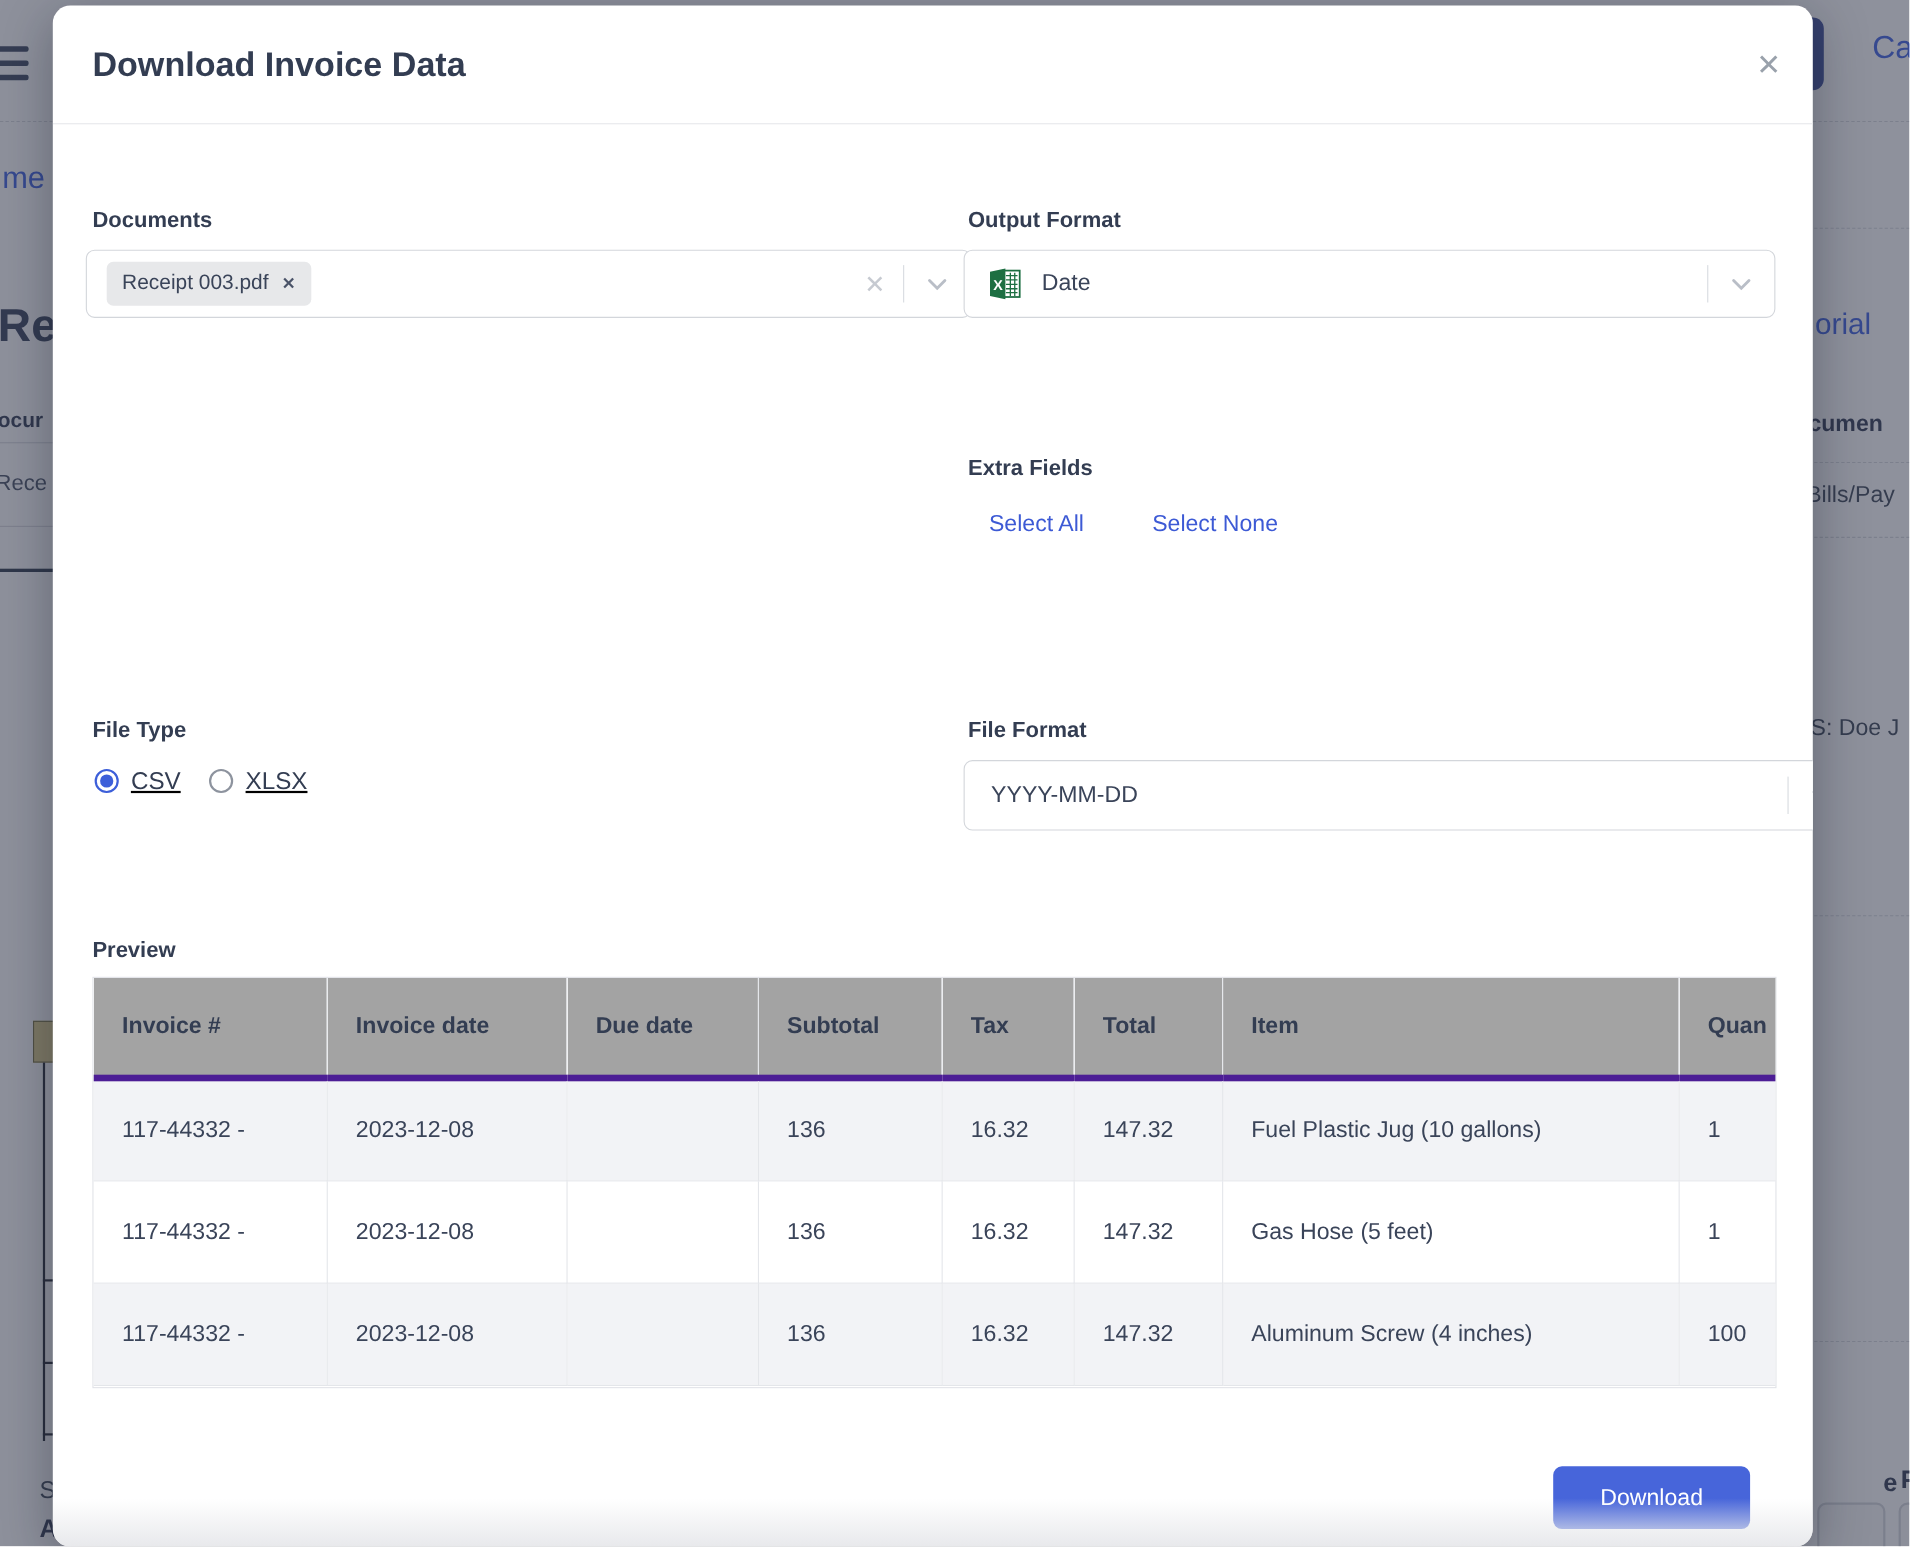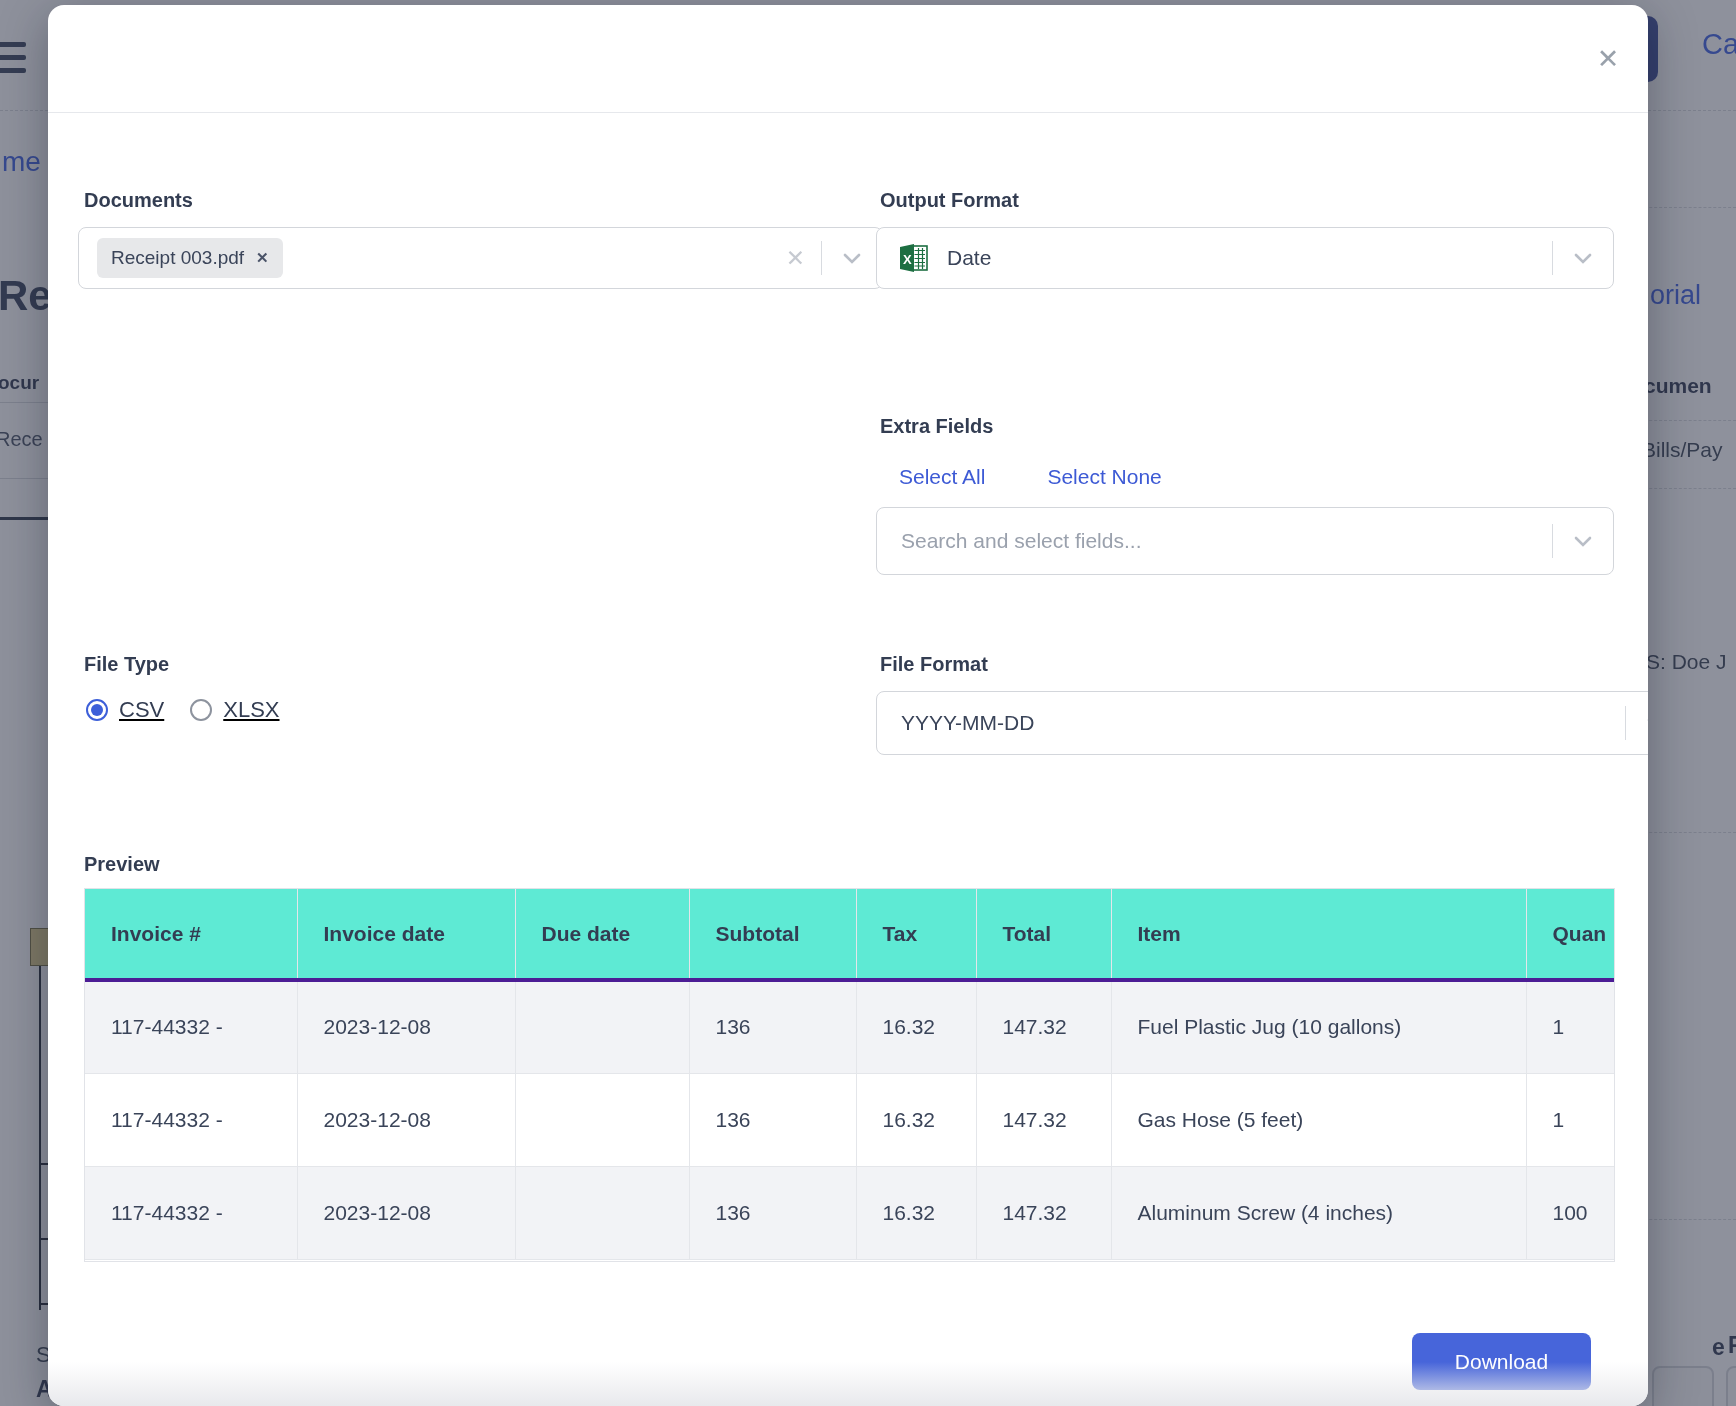"Download Invoice Data" div.modal-title { html: none -> <div>Download Invoice Data</div> }
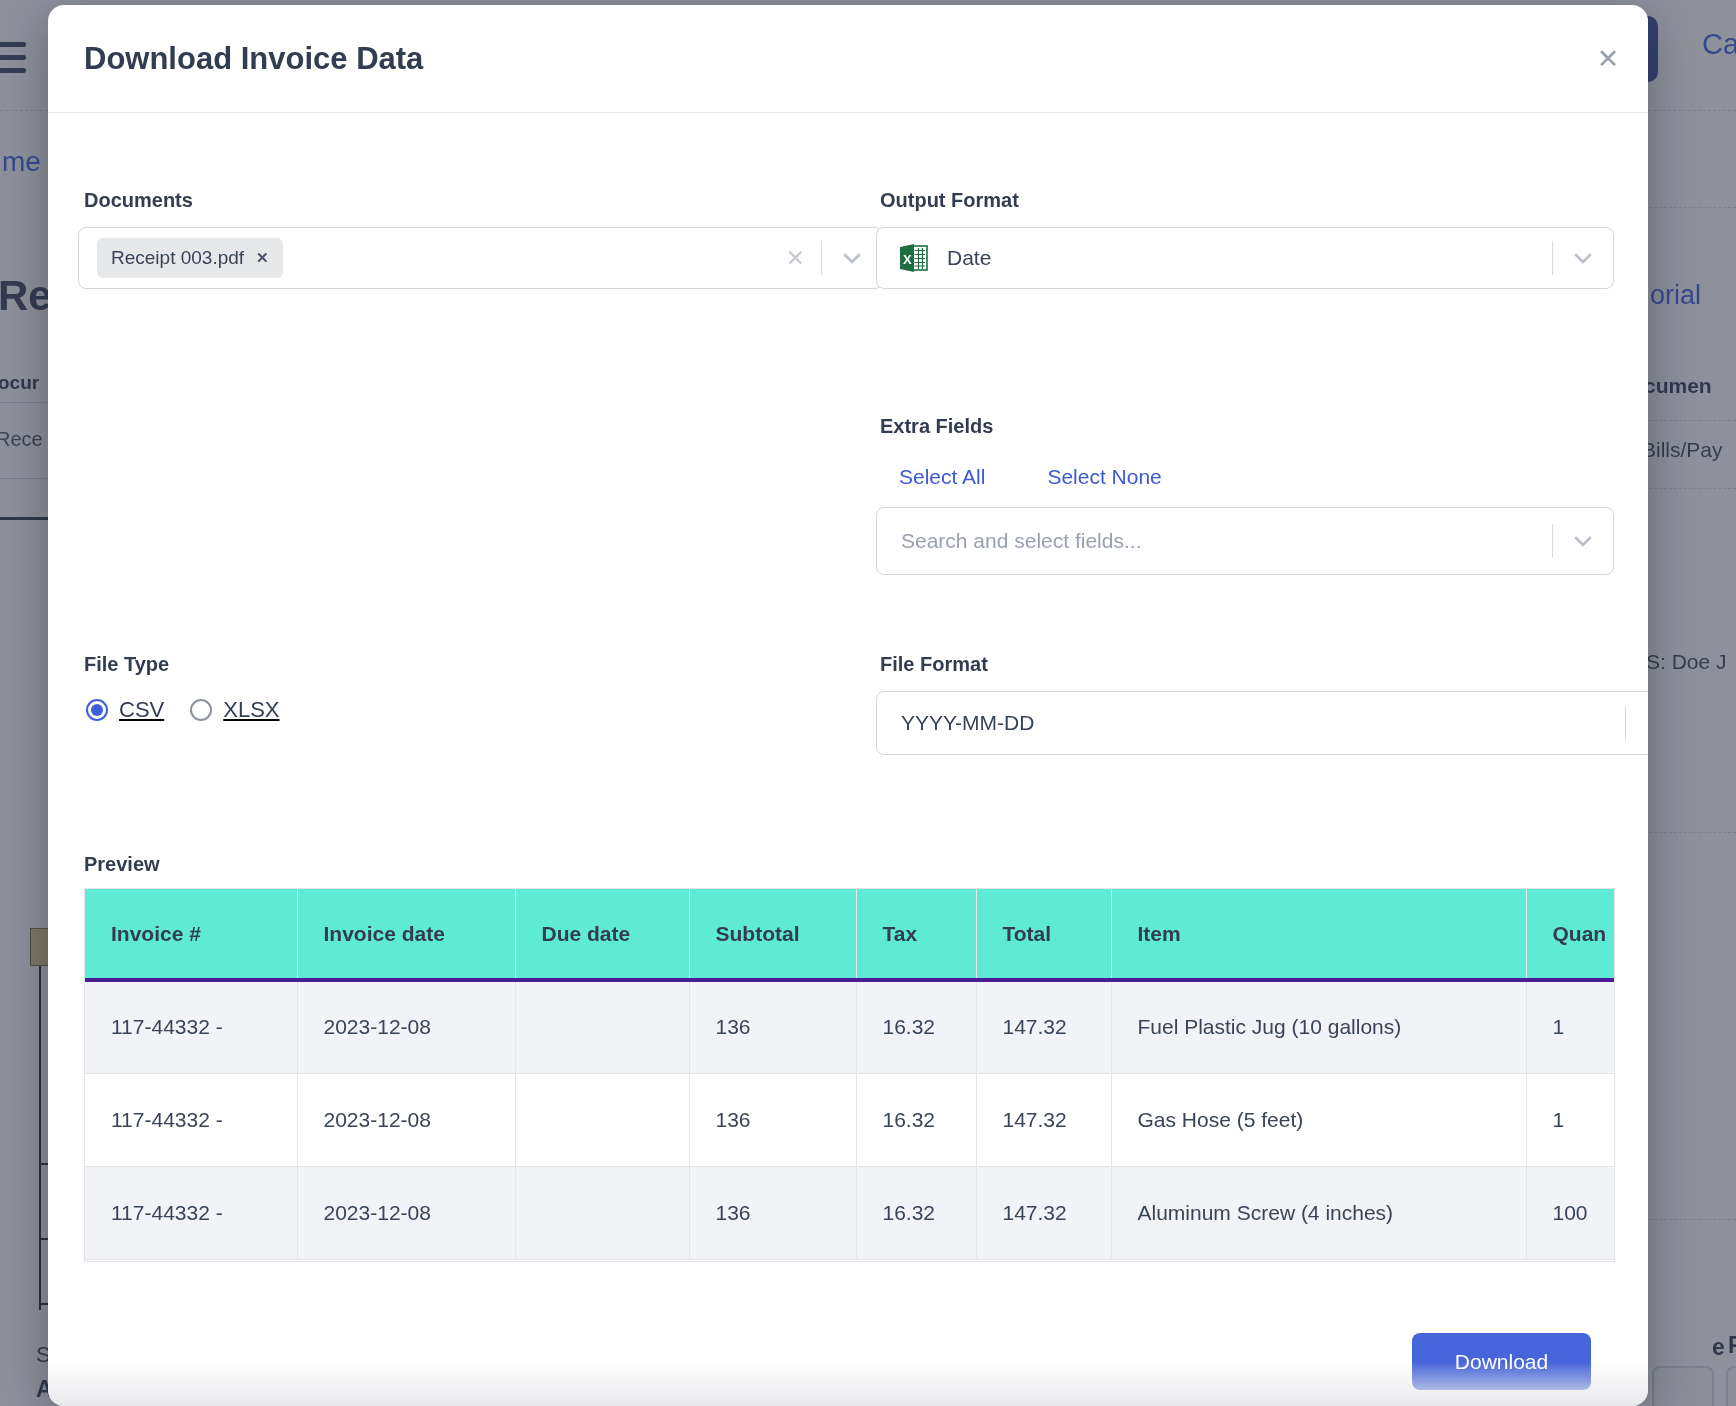"Search and select fields..." div.select-box { html: <div> <span>Search and select fields...</span> <div> <span></span> <span> <svg> <path></path> </svg> </span> </div> </div> -> none }
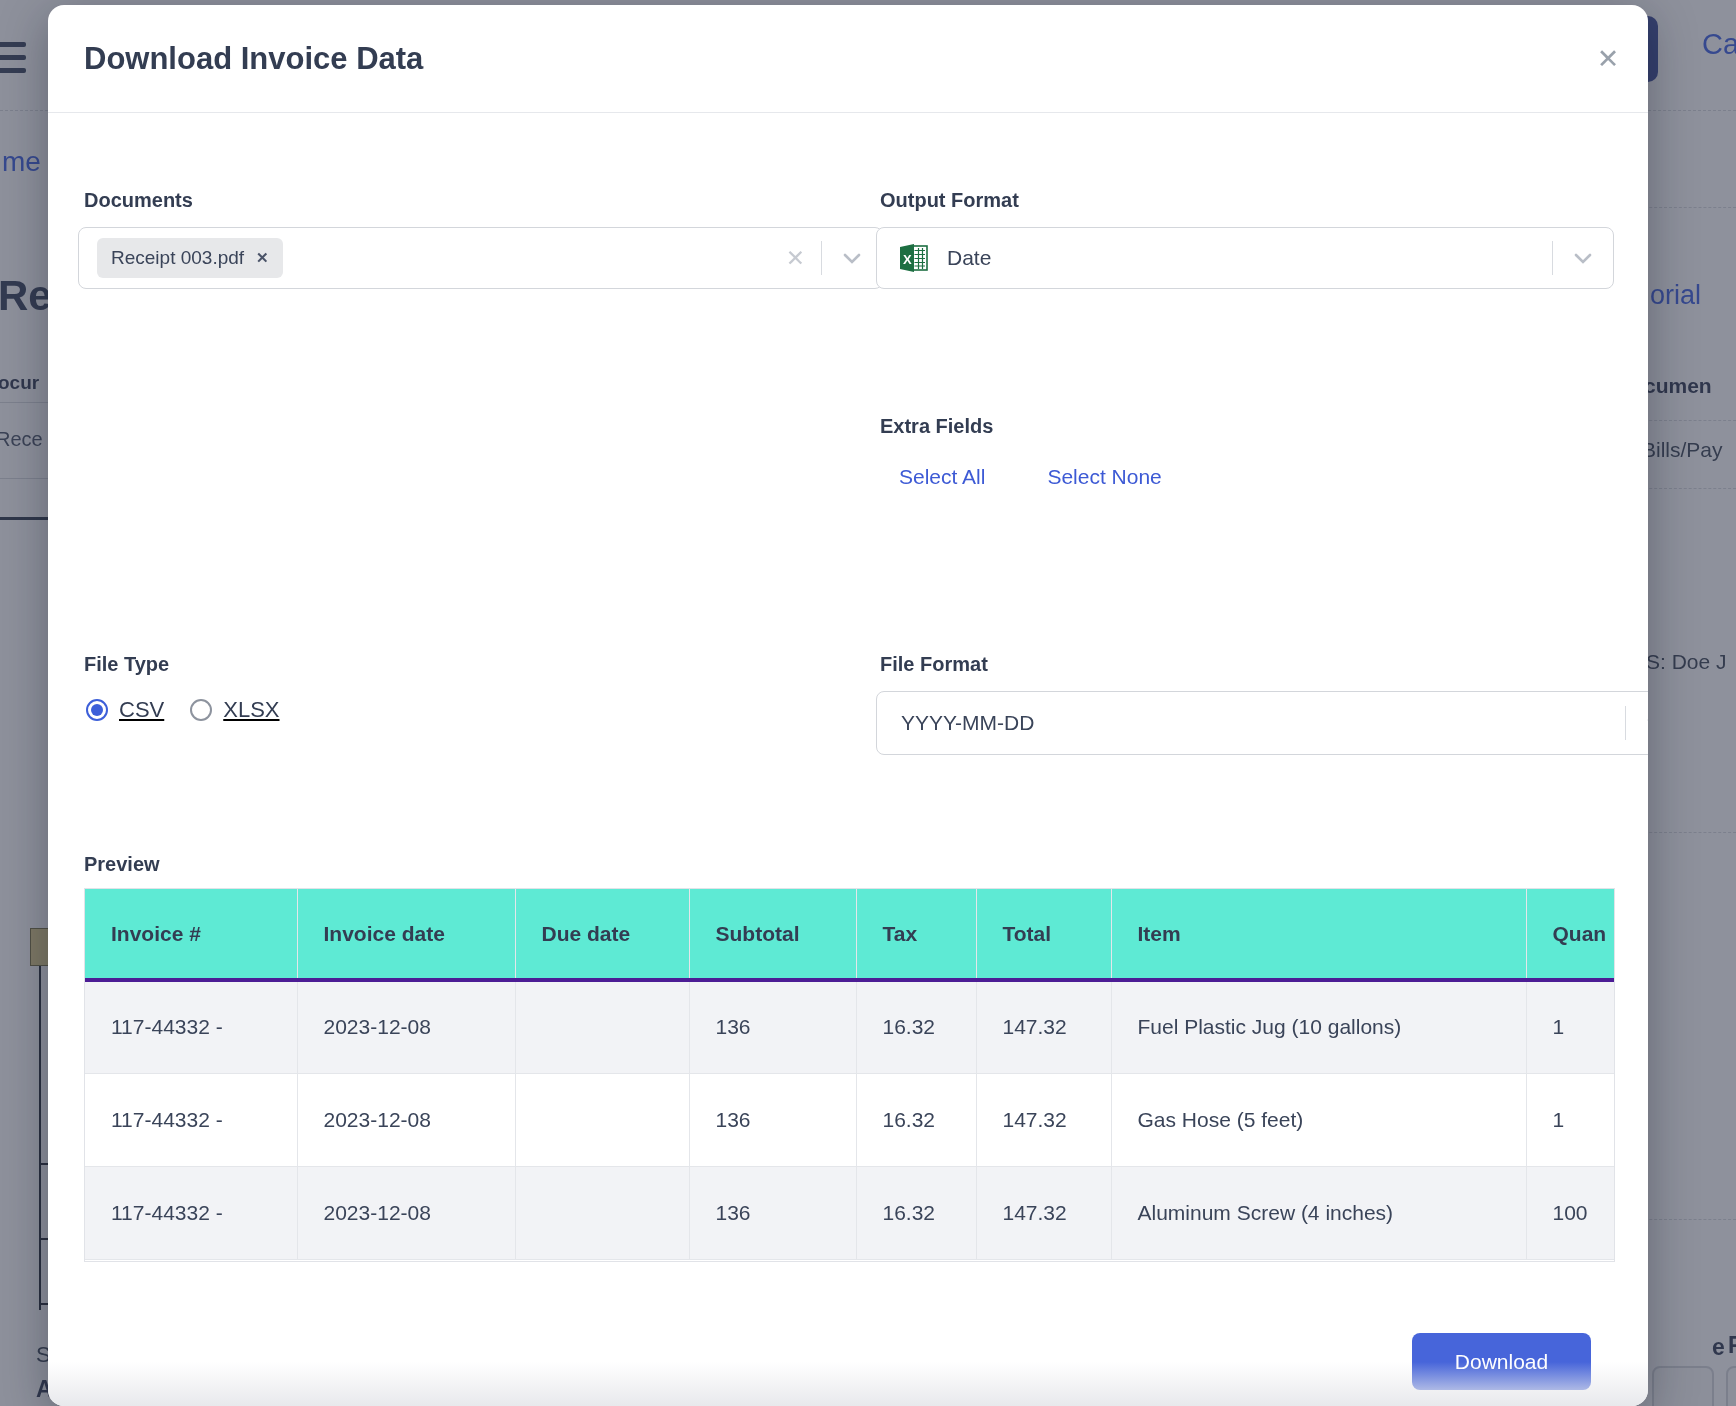"Invoice #" th { background: #5eead4 -> #a3a3a3; border-bottom: 4px solid #4c1d95 -> 6px solid #4c1d95 }
